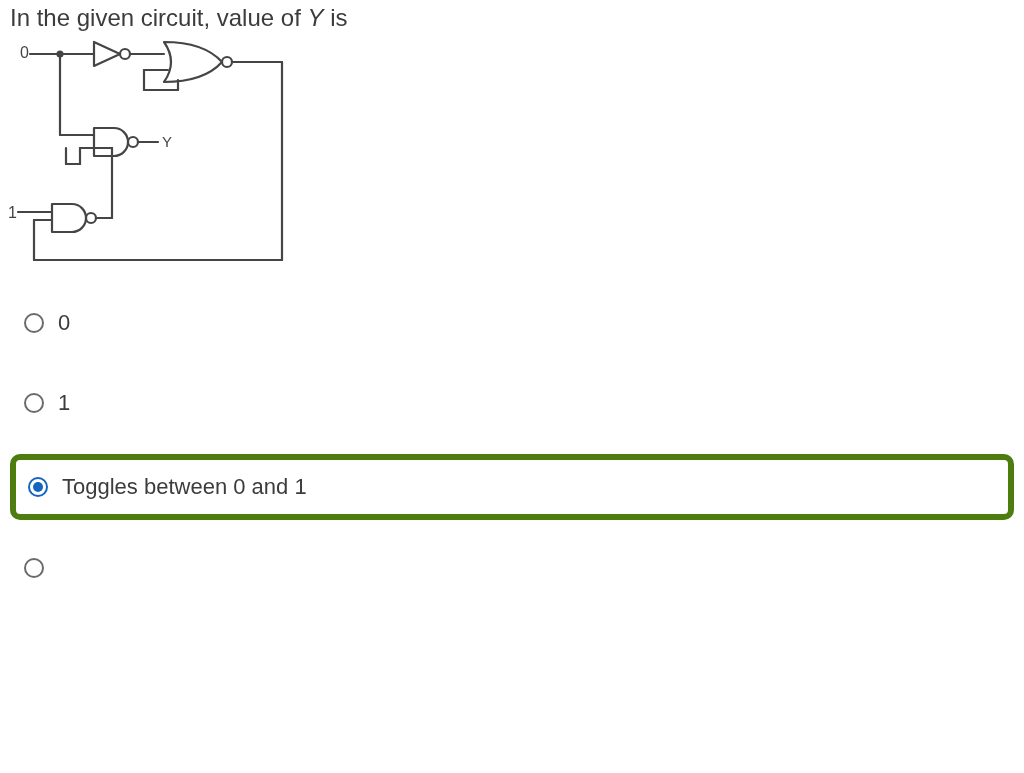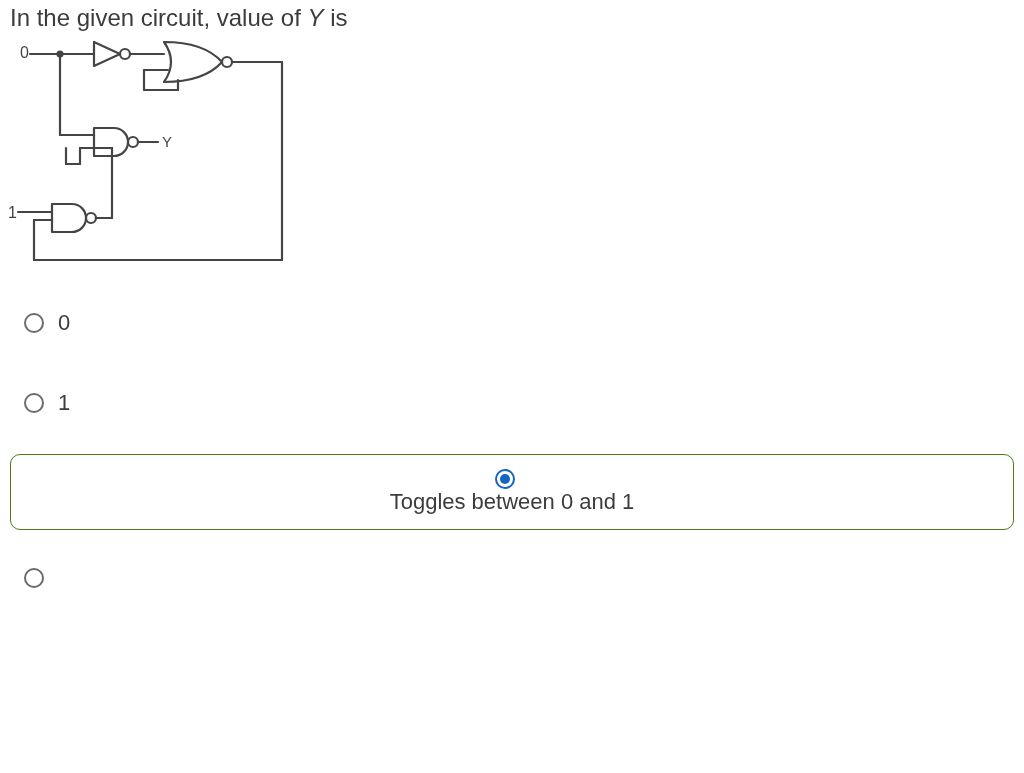"Toggles between 0 and 1" .option-row.selected { border: 1px solid #4d7c0f -> 6px solid #4d7c0f; flex-direction: column -> none }
